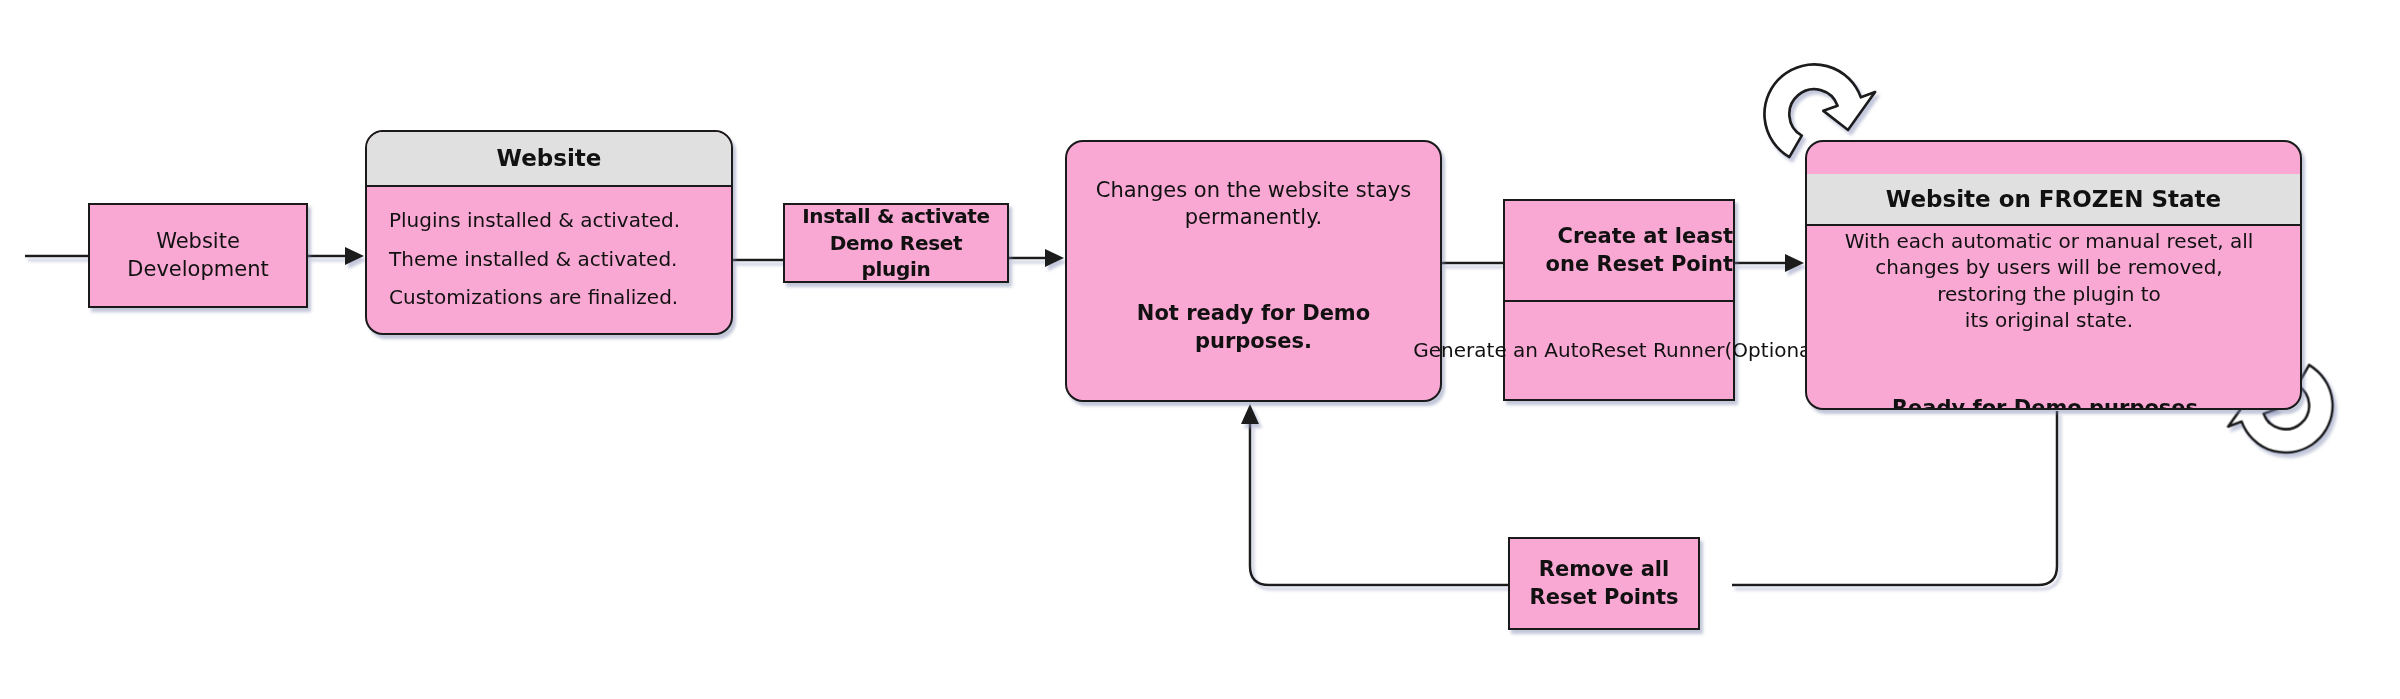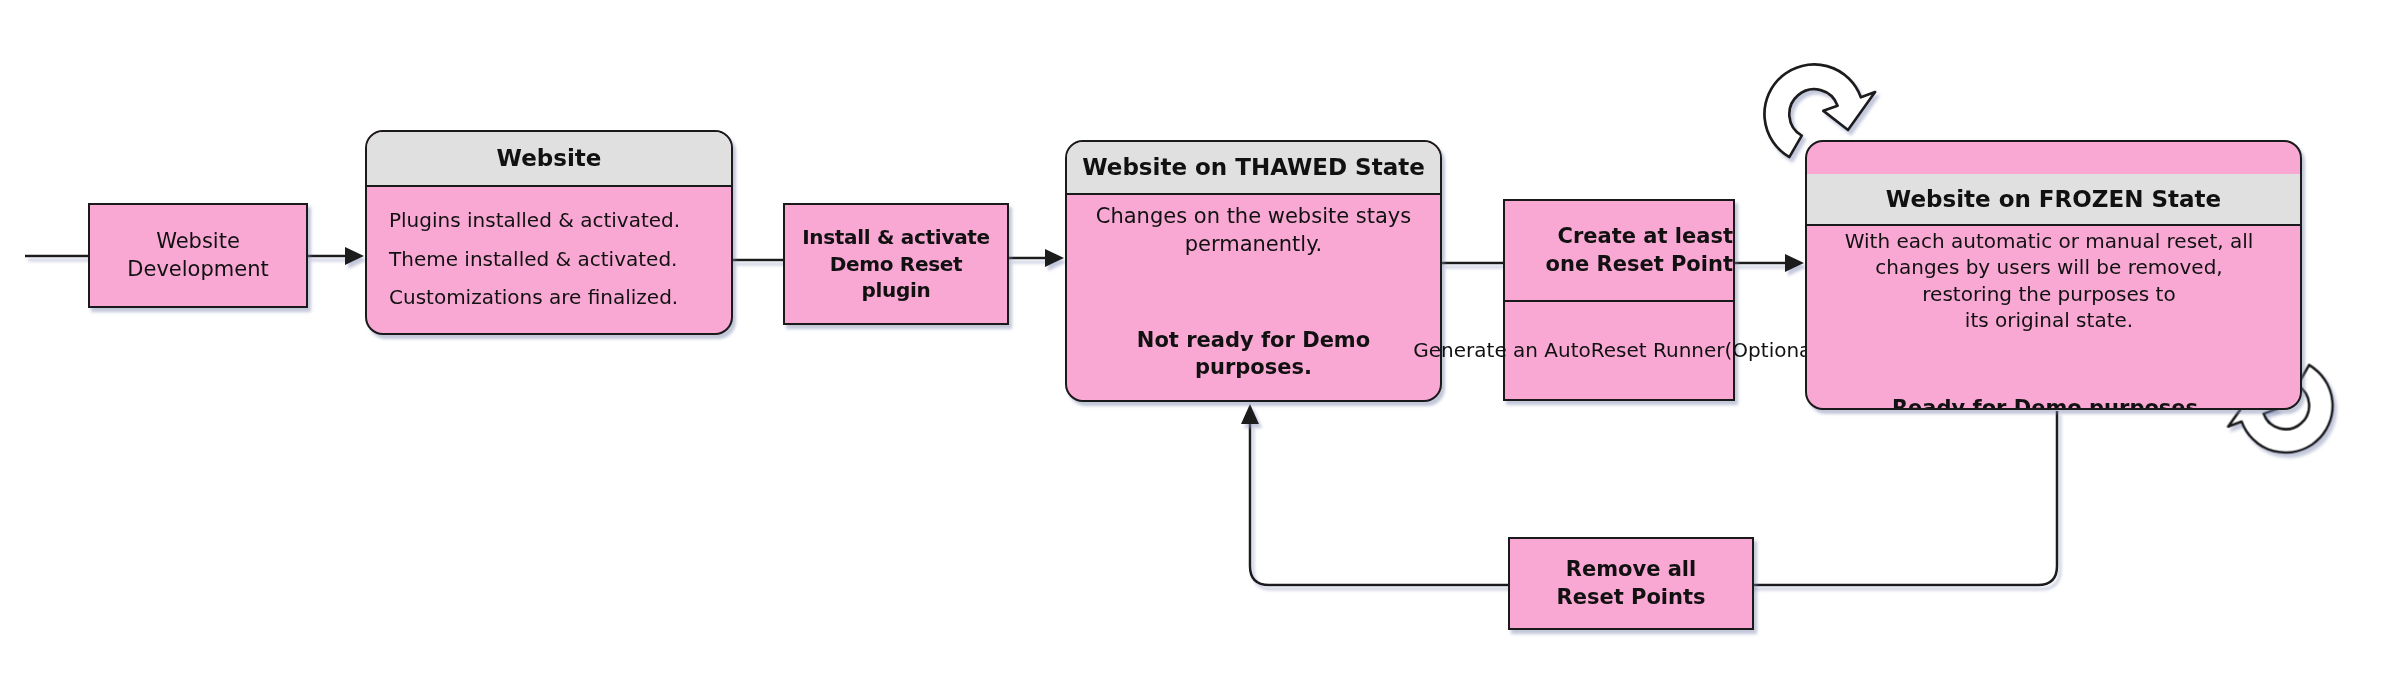"Website on THAWED State" div.hd { html: <div>Website on THAWED State</div> -> none }
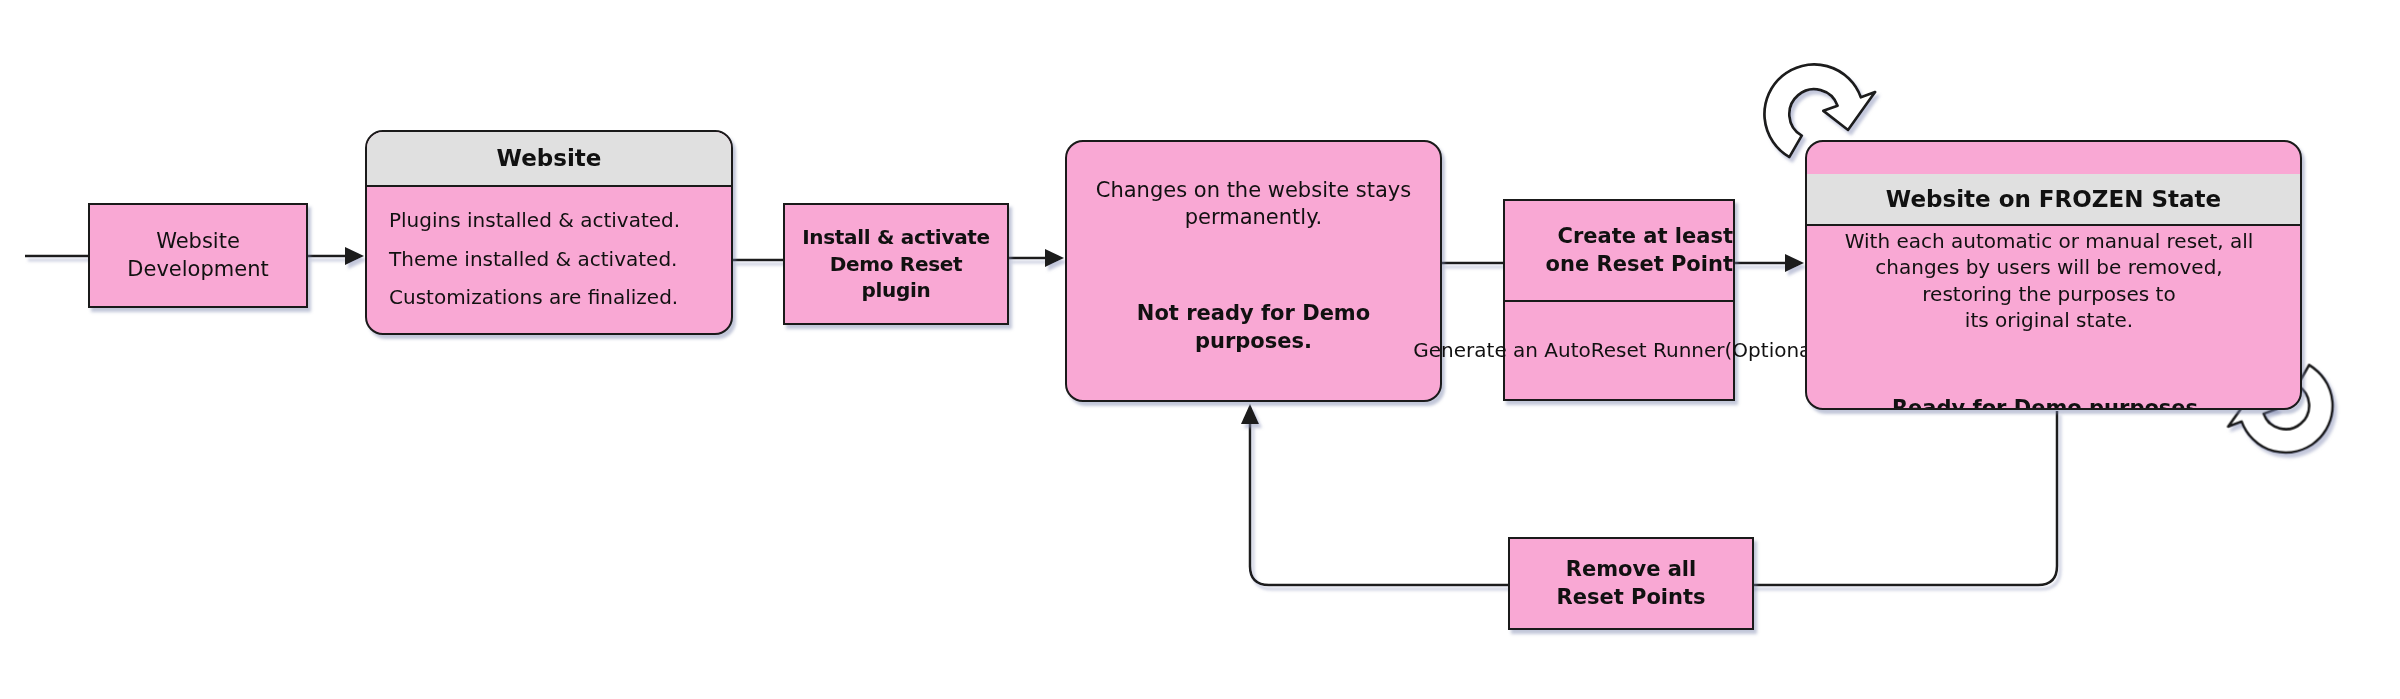"Install & activate" #install { height: 122px -> 80px }
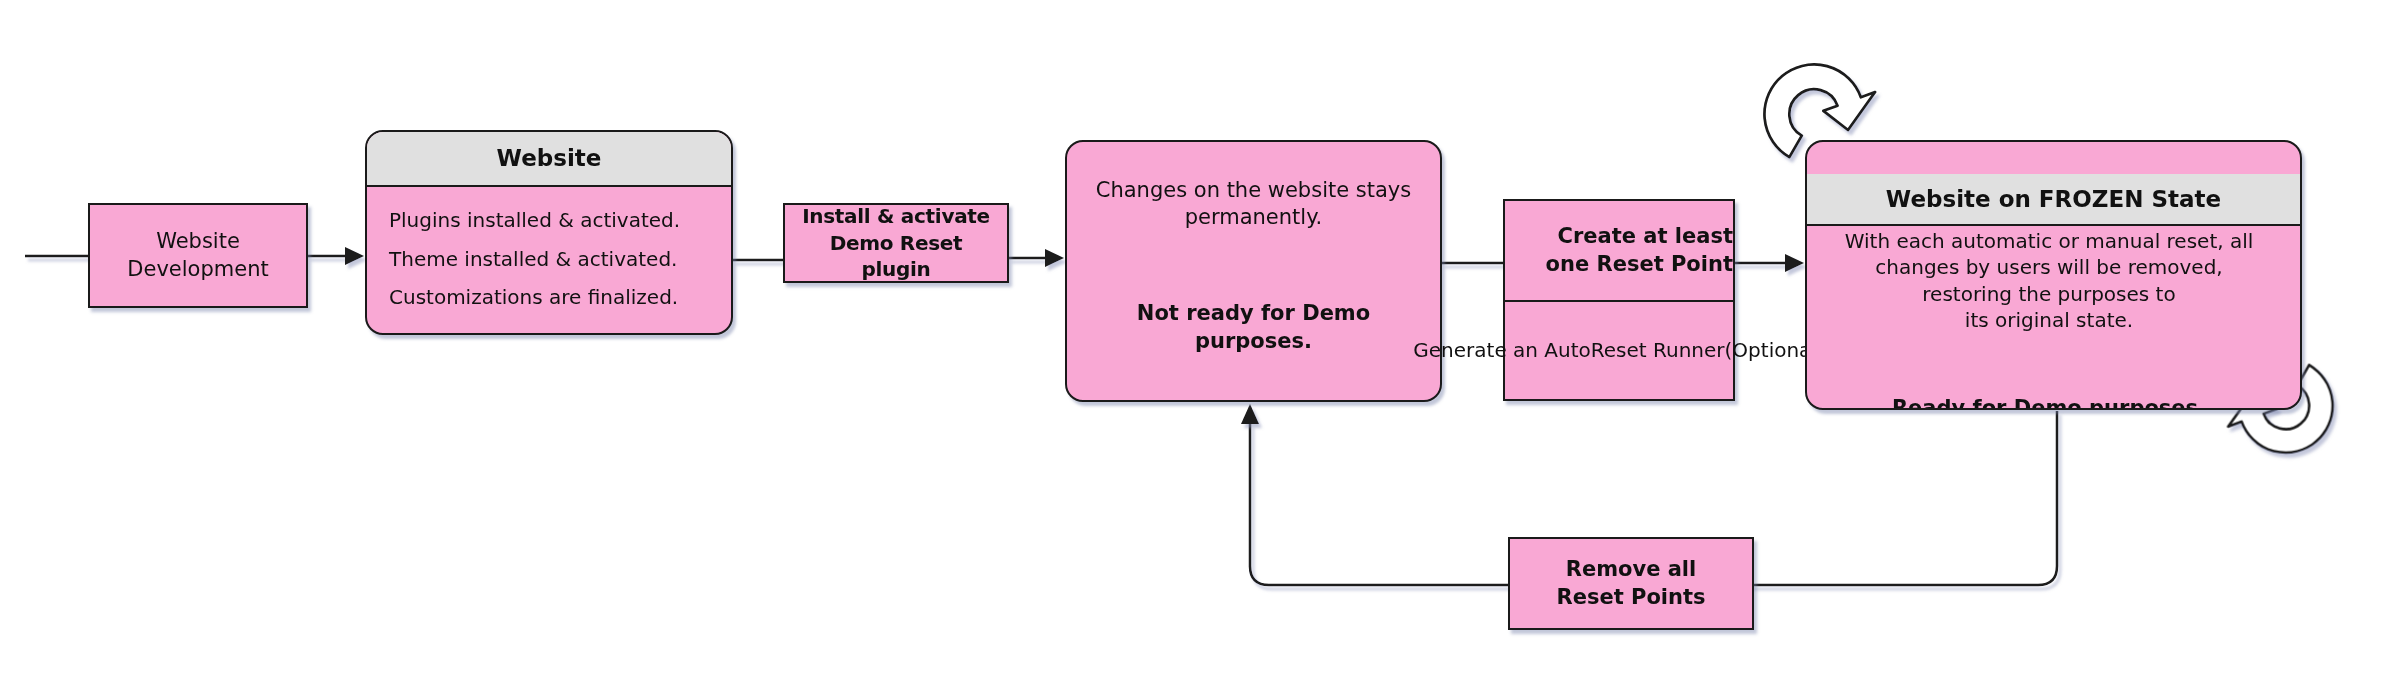"restoring the purposes to" div.nw { text: purposes -> plugin }
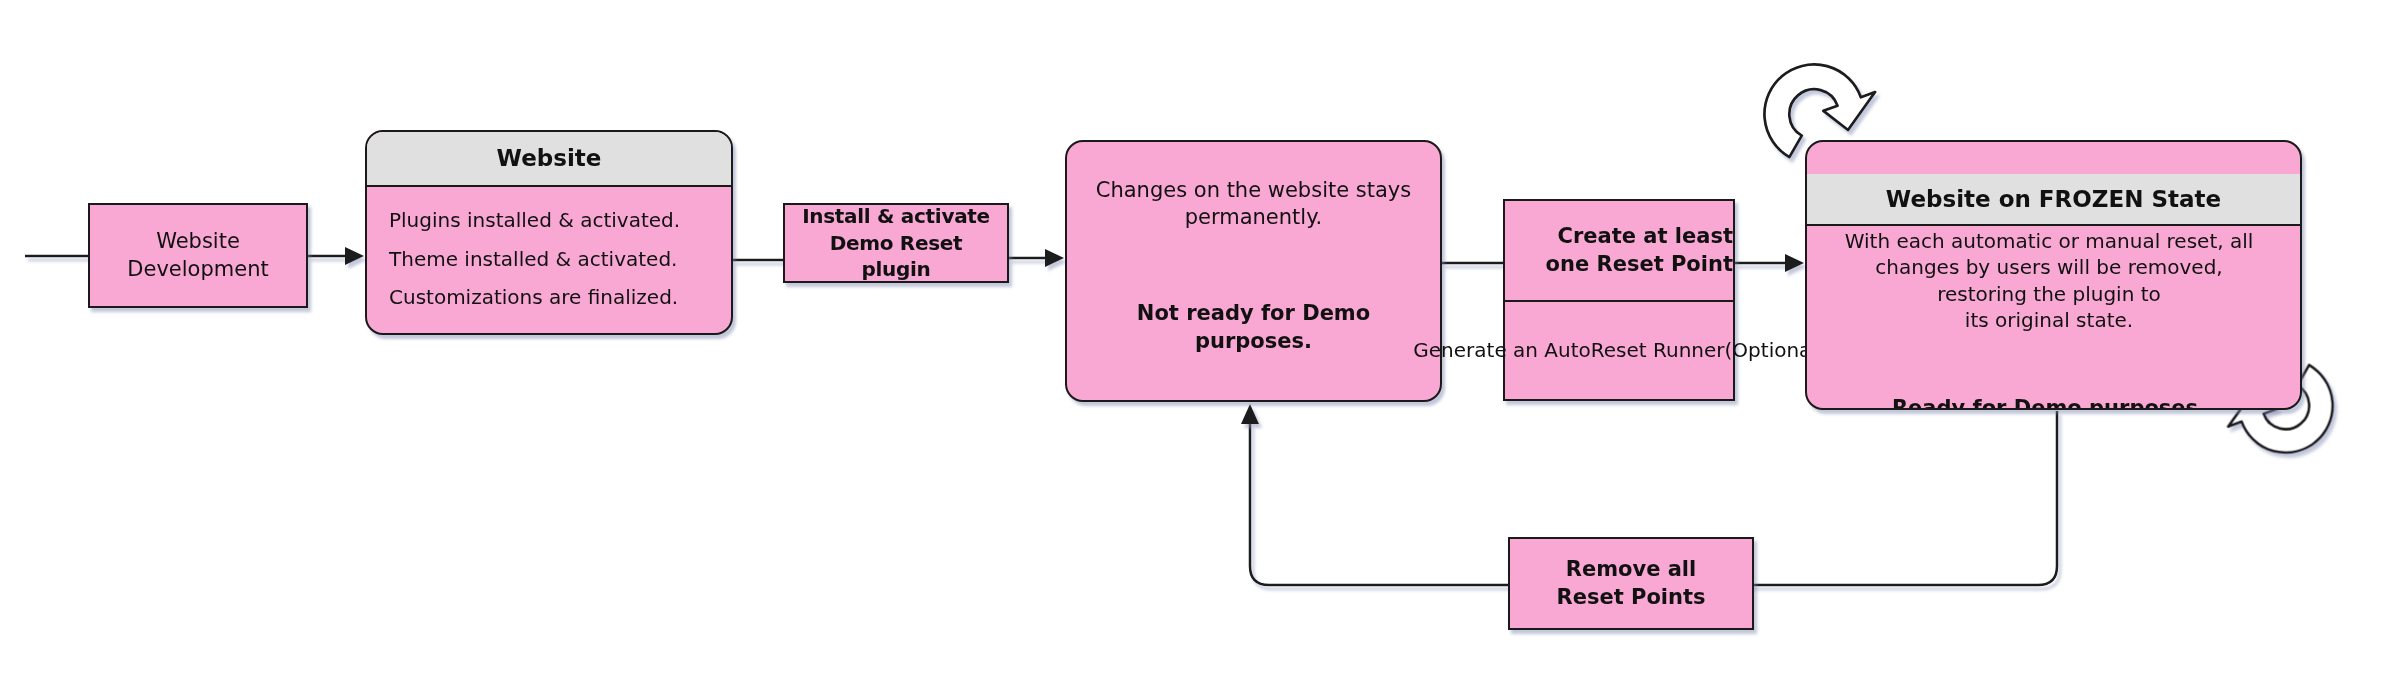"Remove all" #remove { width: 246px -> 192px }
